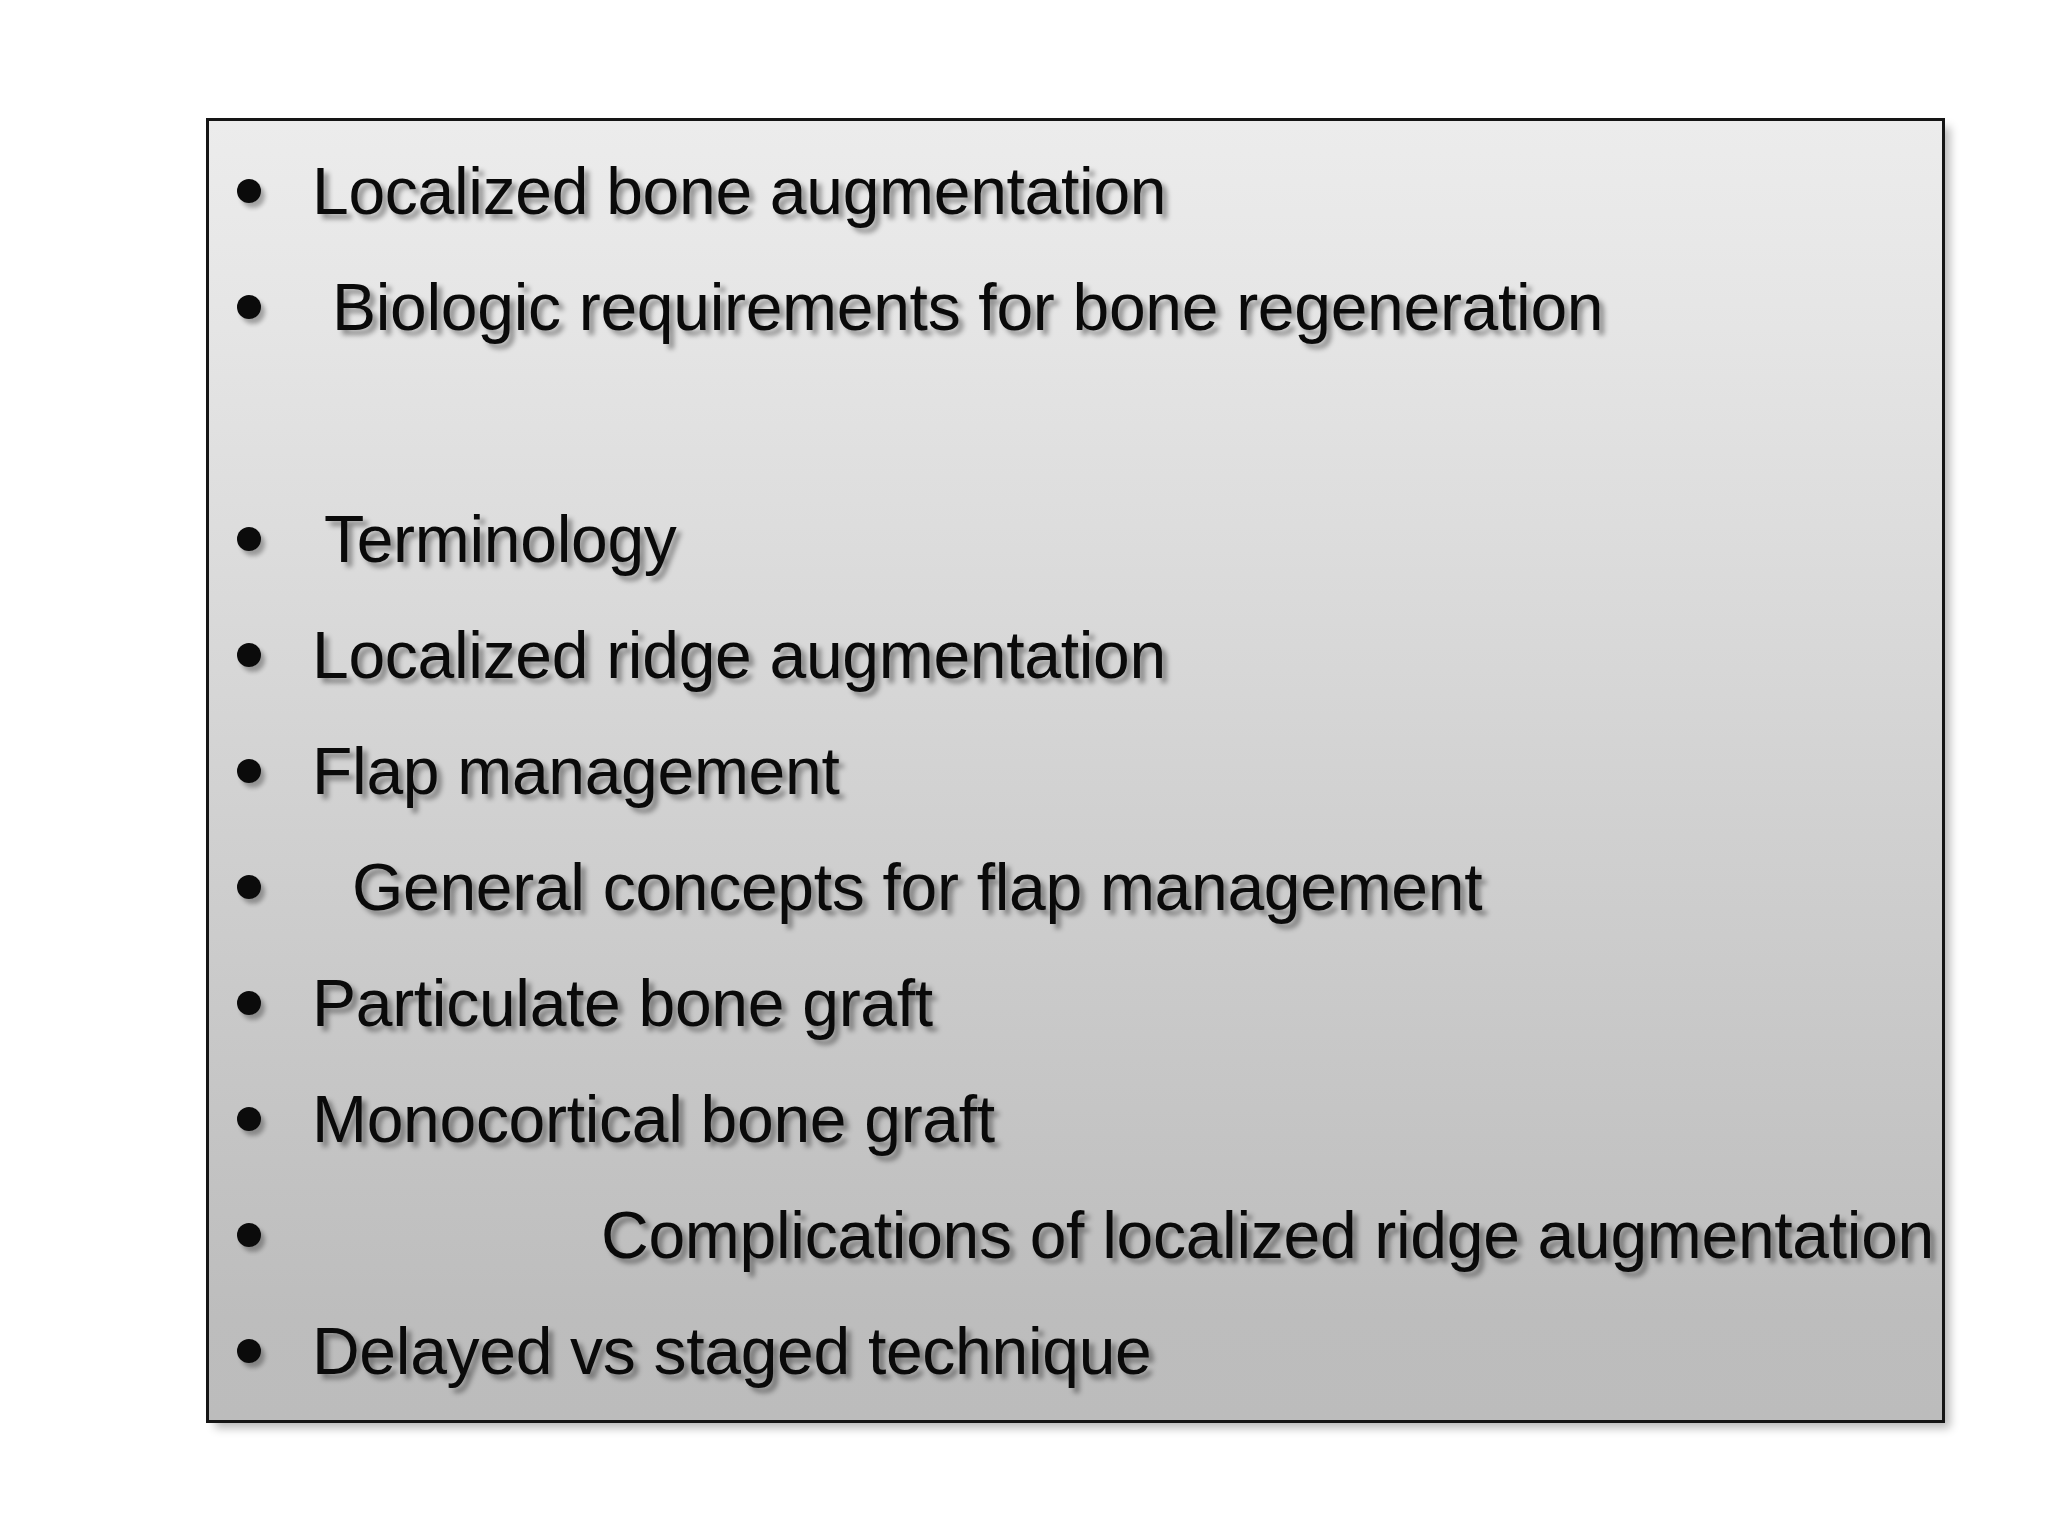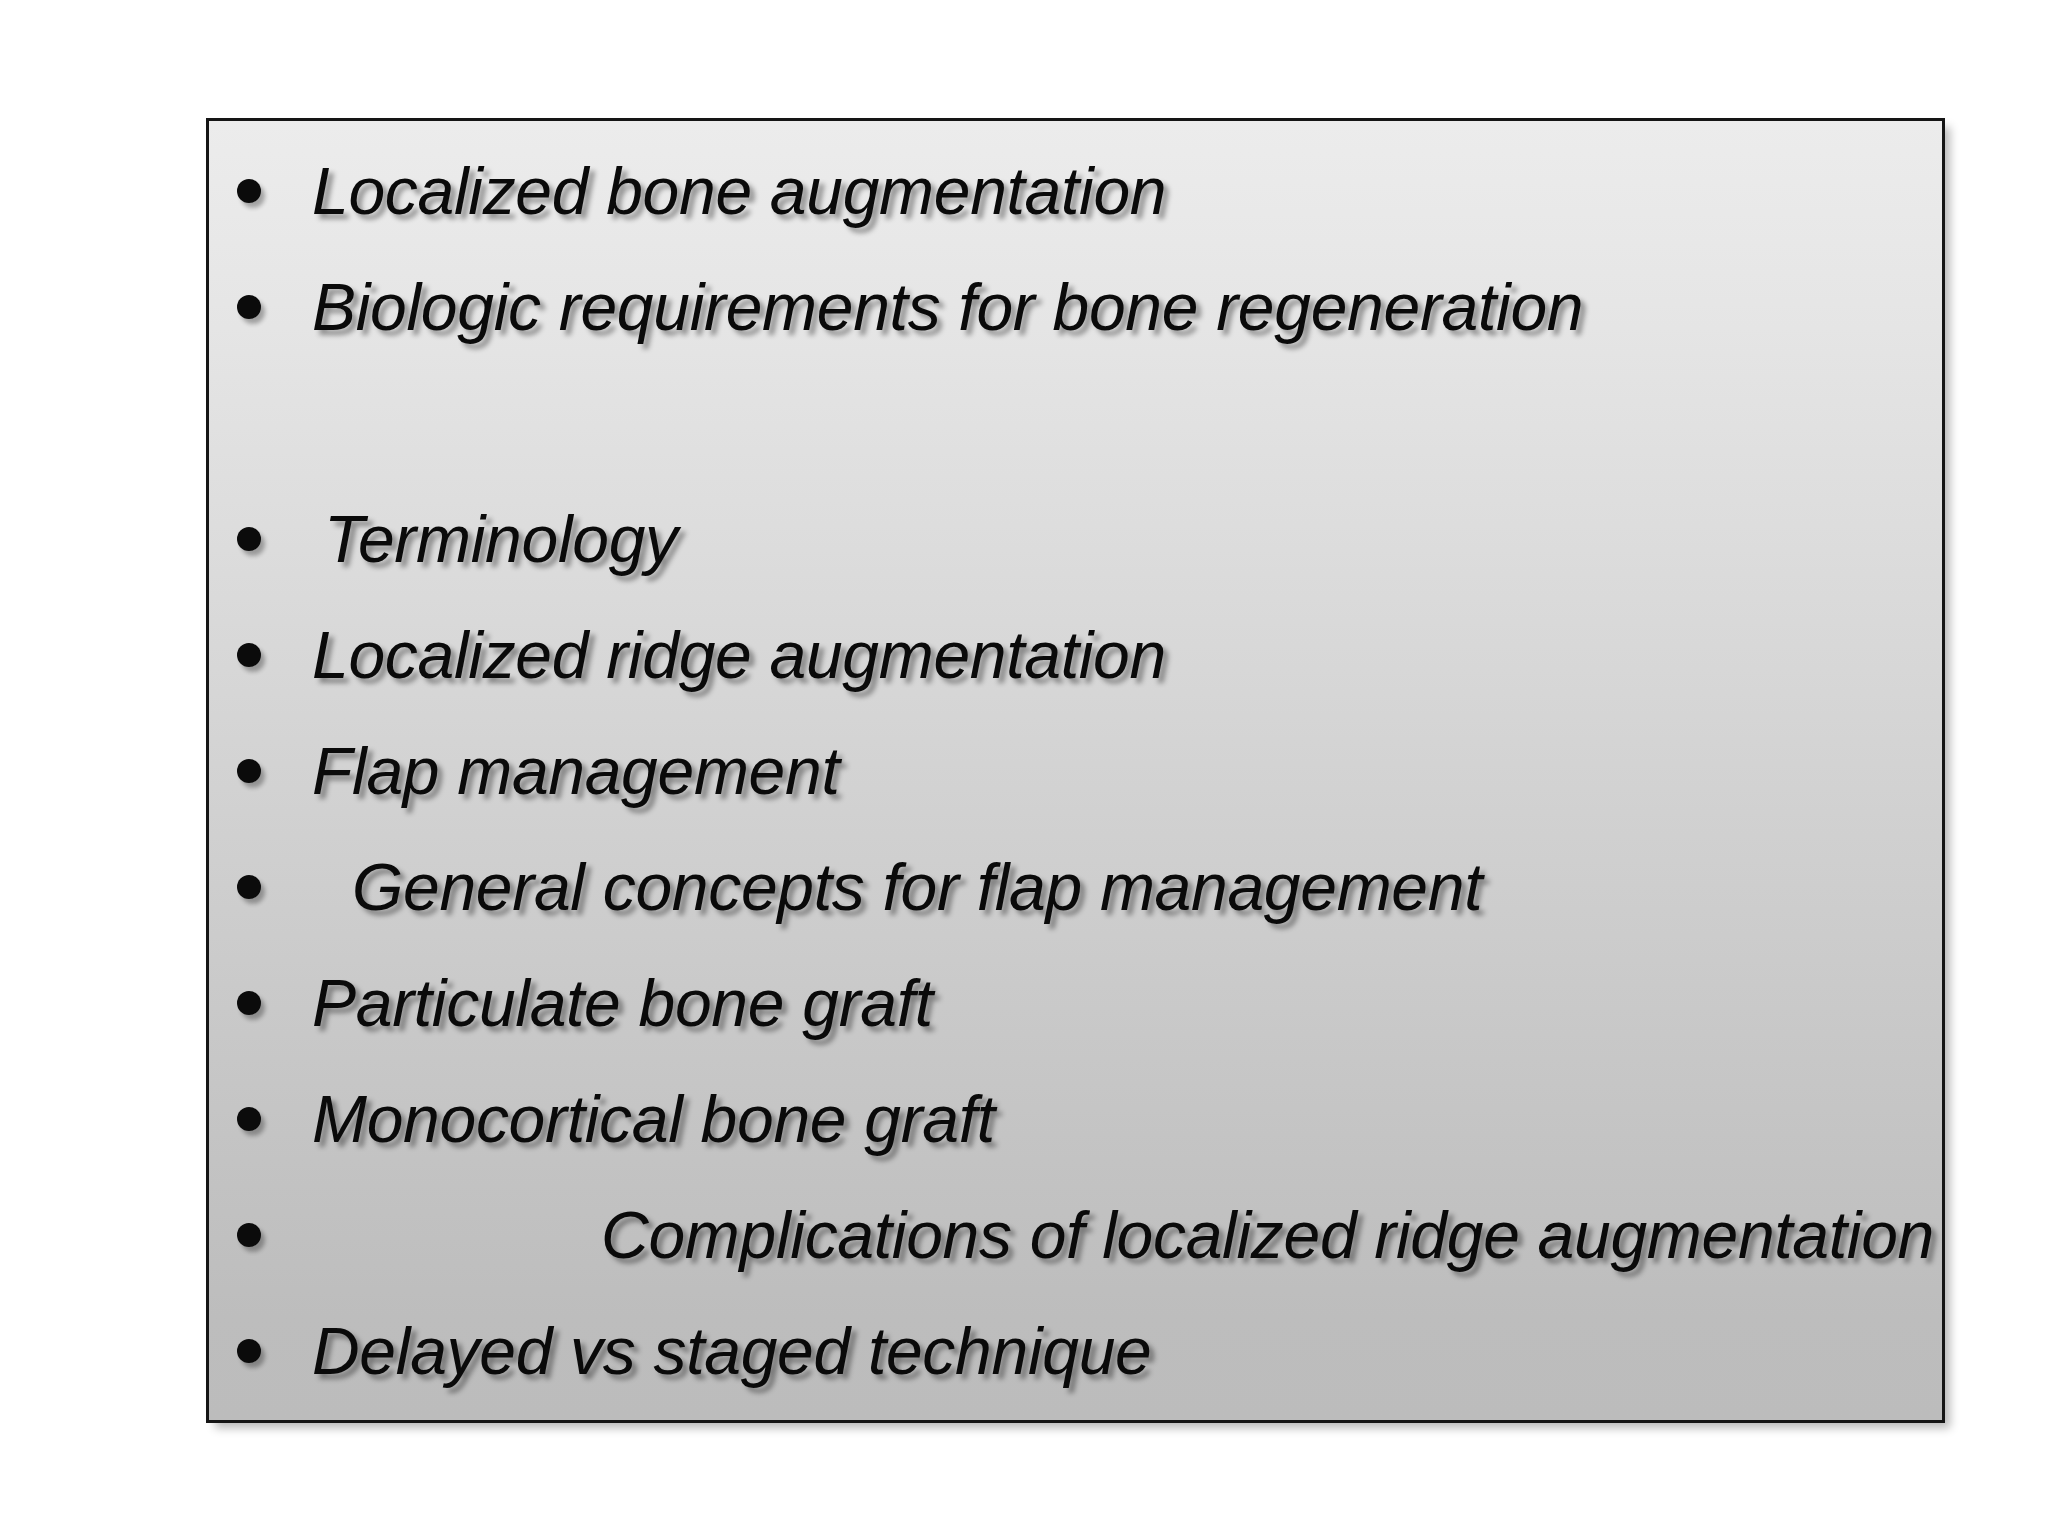"Localized bone augmentation" #bullet-list { font-style: italic -> none }
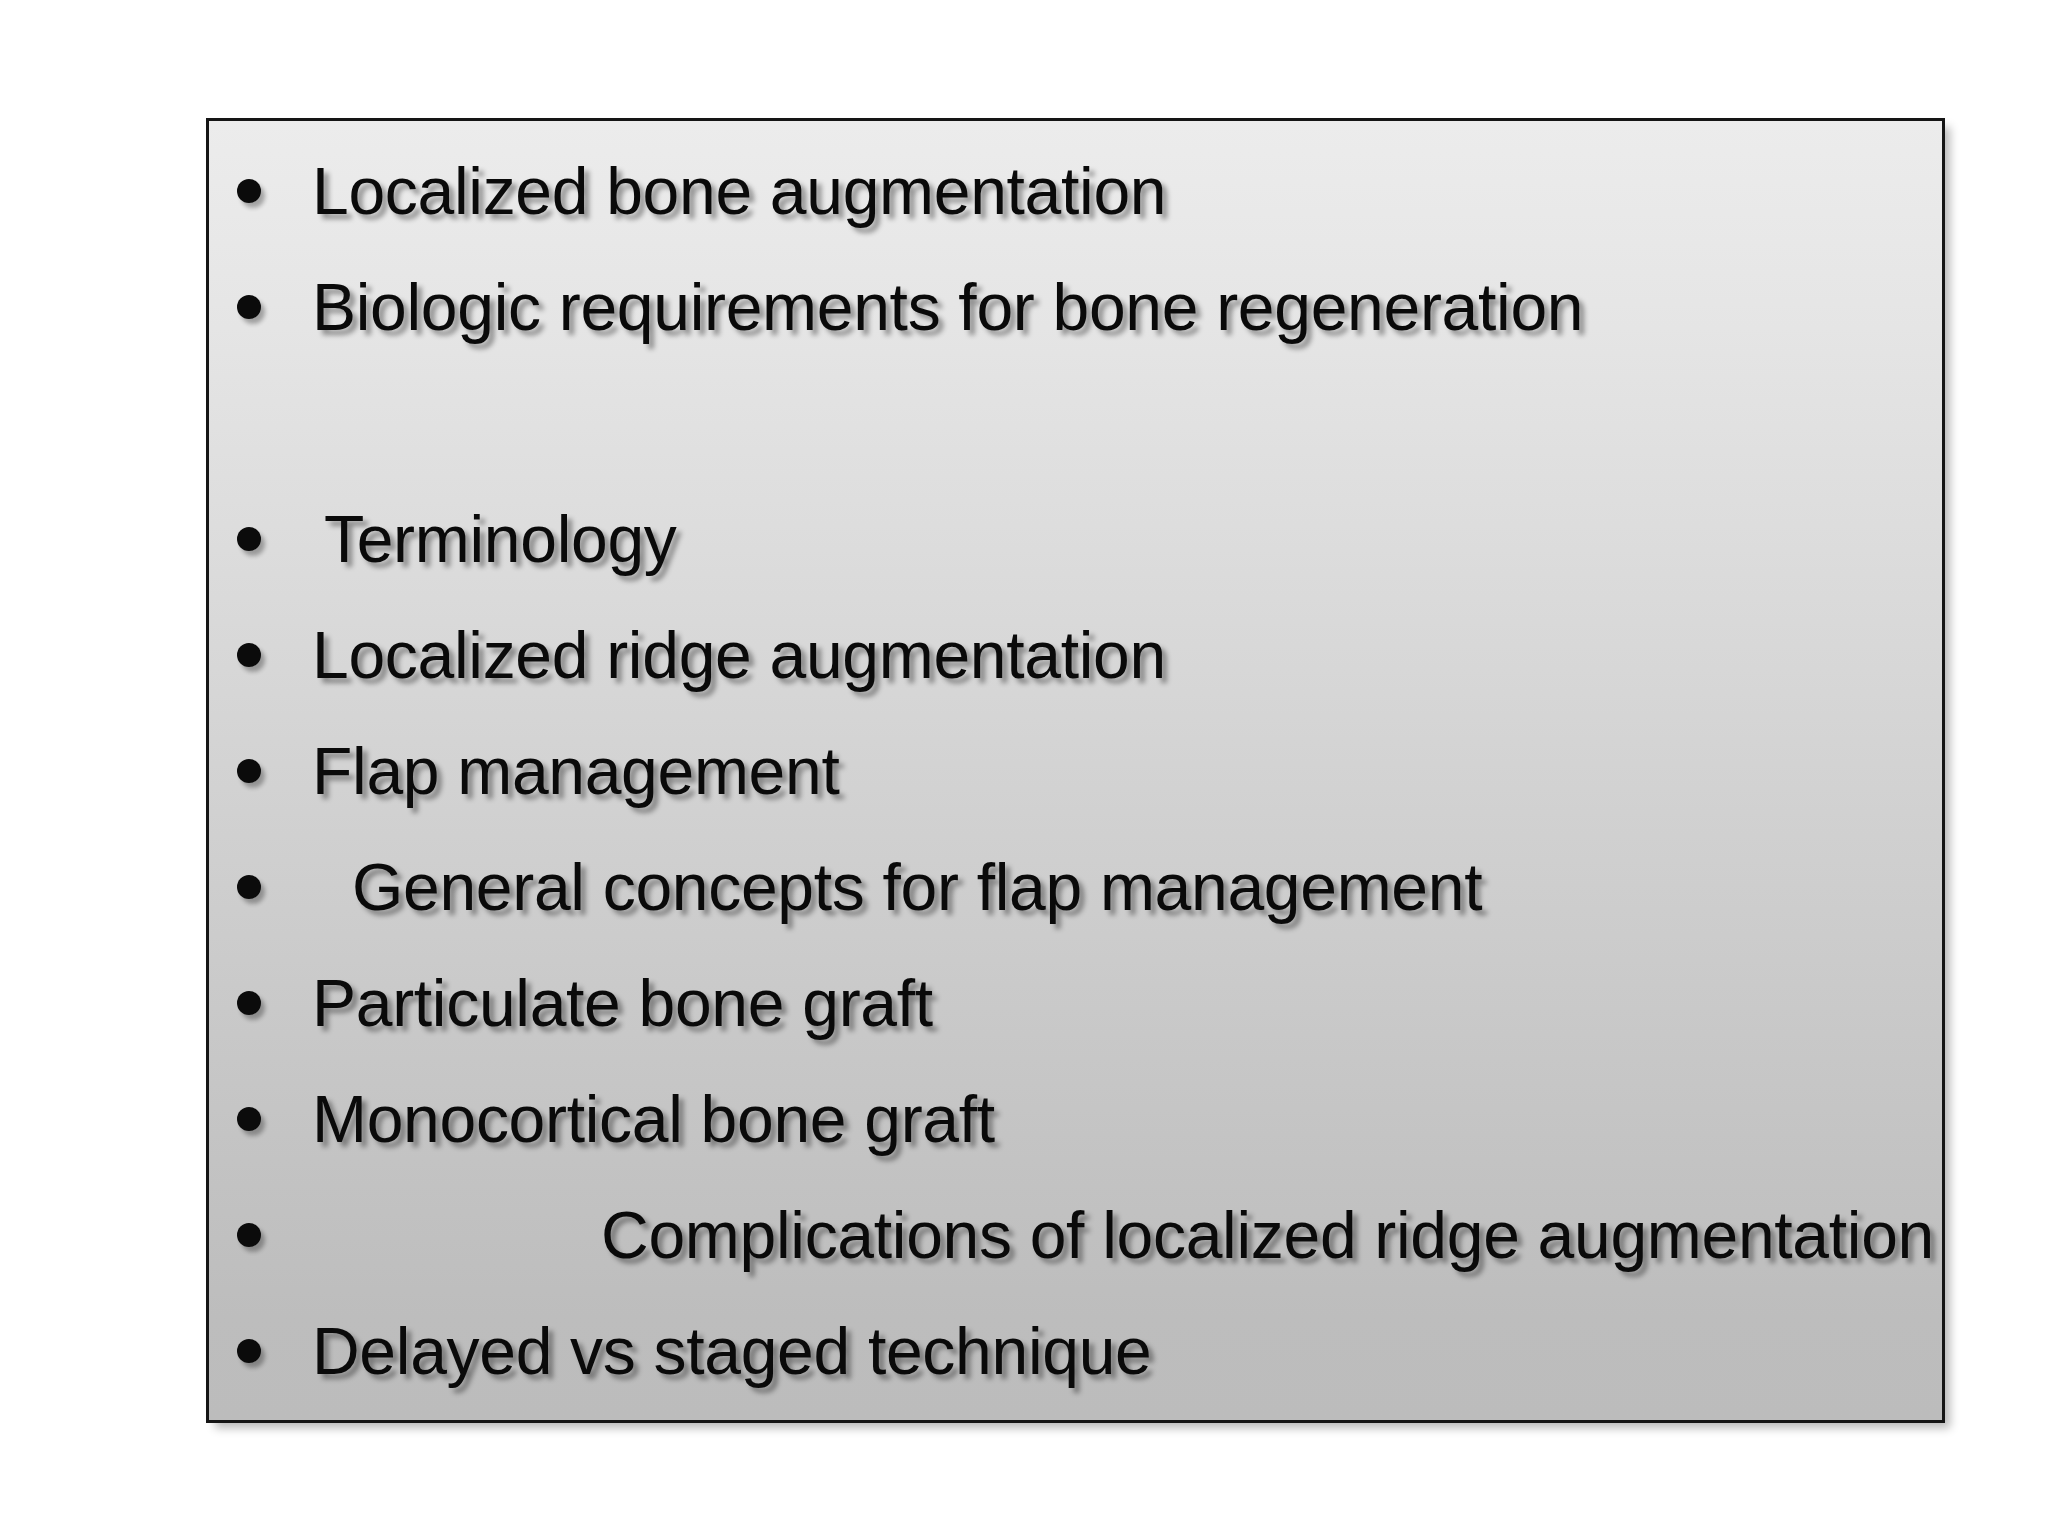"Biologic requirements for bone" li.bullet-row { gap: none -> 20px }
